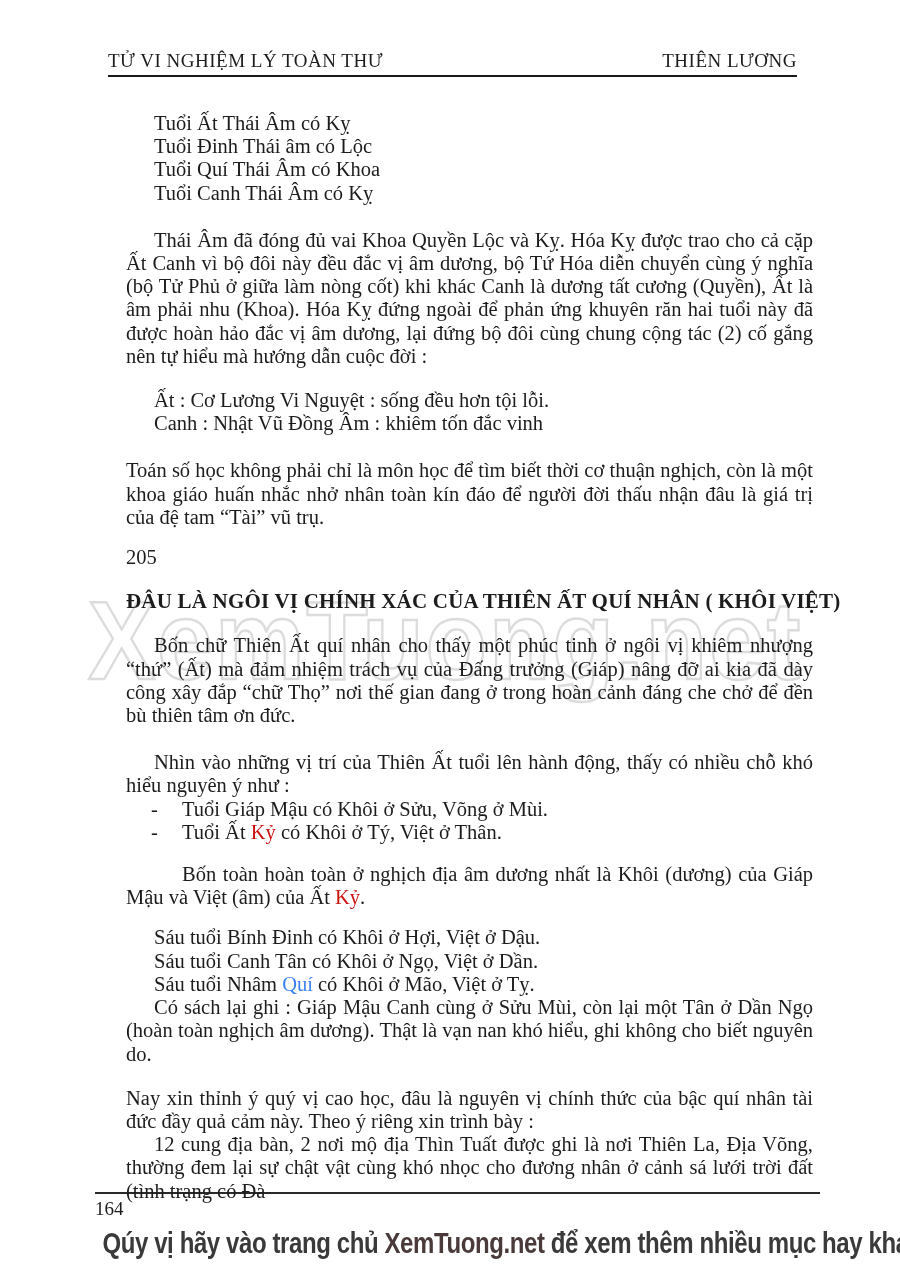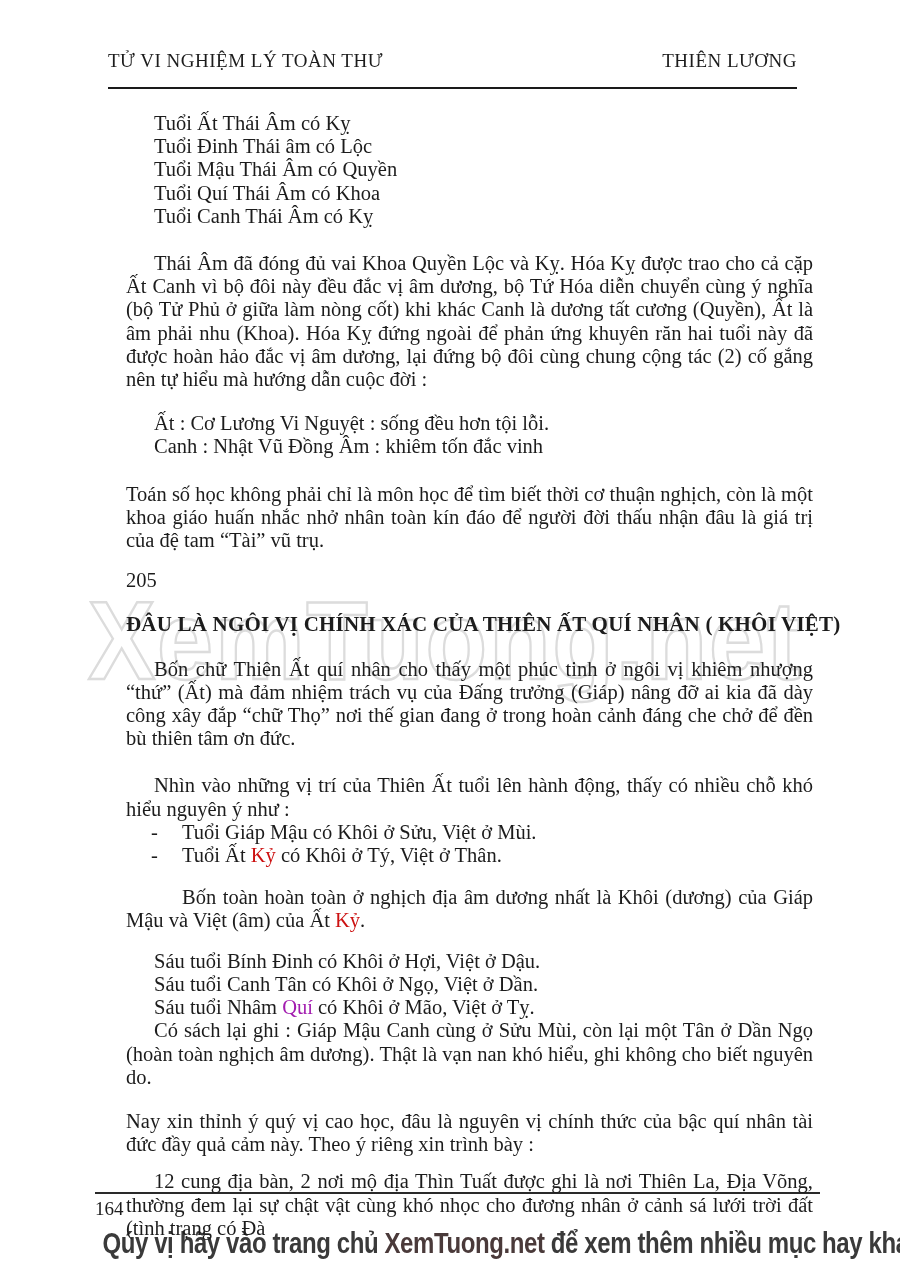"TỬ VI NGHIỆM LÝ TOÀN" .page-header { padding-bottom: 15px -> 3px }
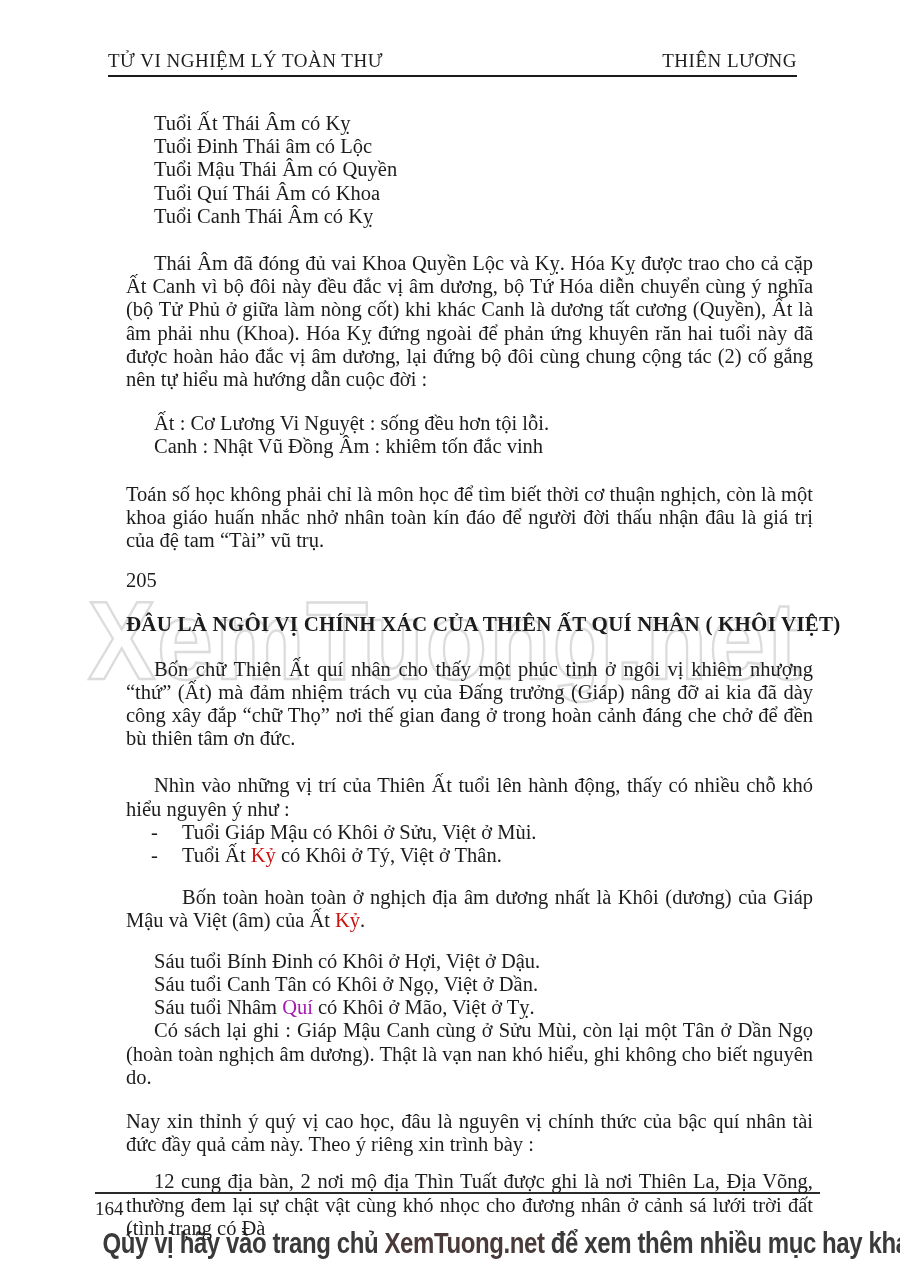"Tuổi Mậu Thái Âm có" div { html: <div>Tuổi Mậu Thái Âm có Quyền</div> -> none }
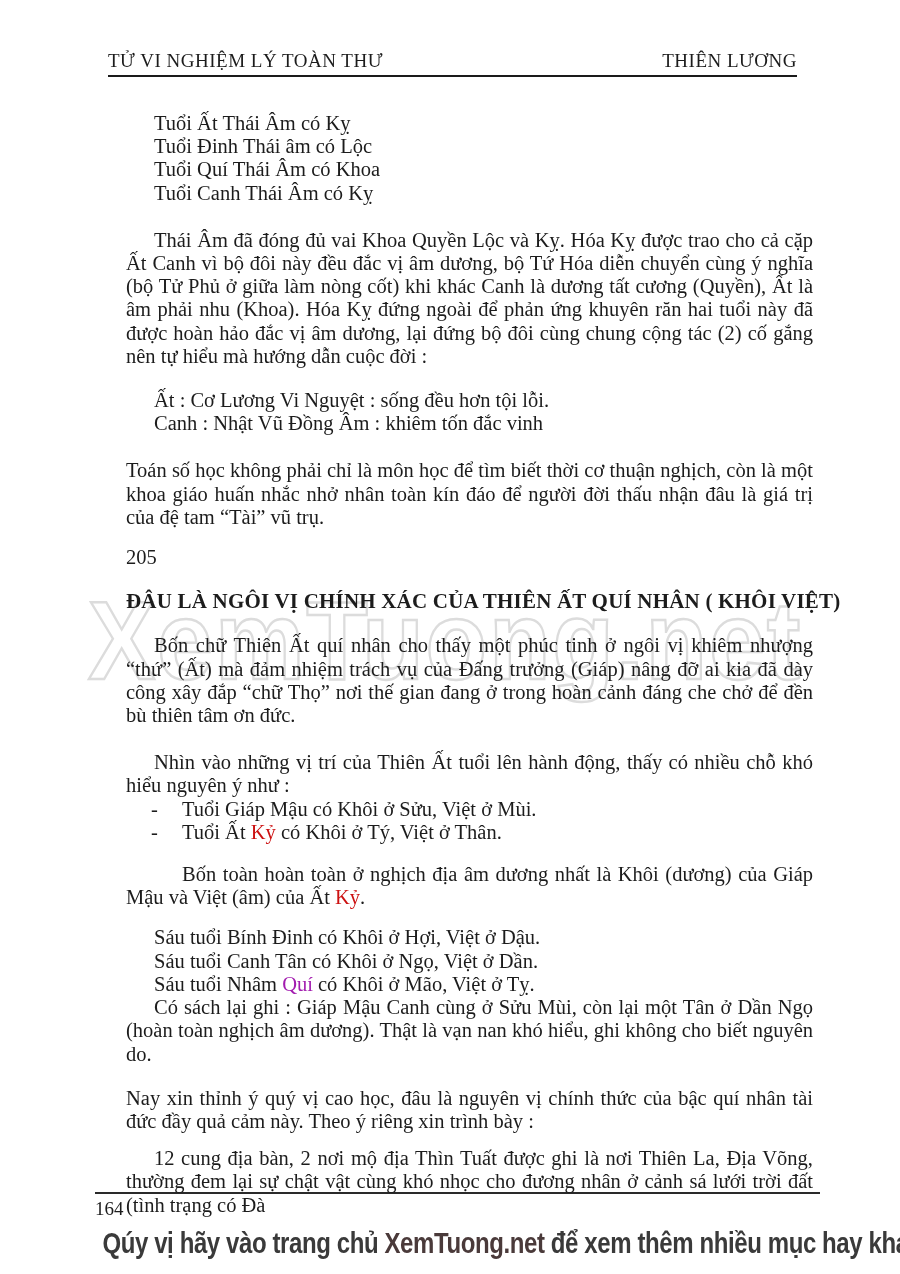"Tuổi Giáp Mậu có Khôi" span { text: Việt -> Võng }
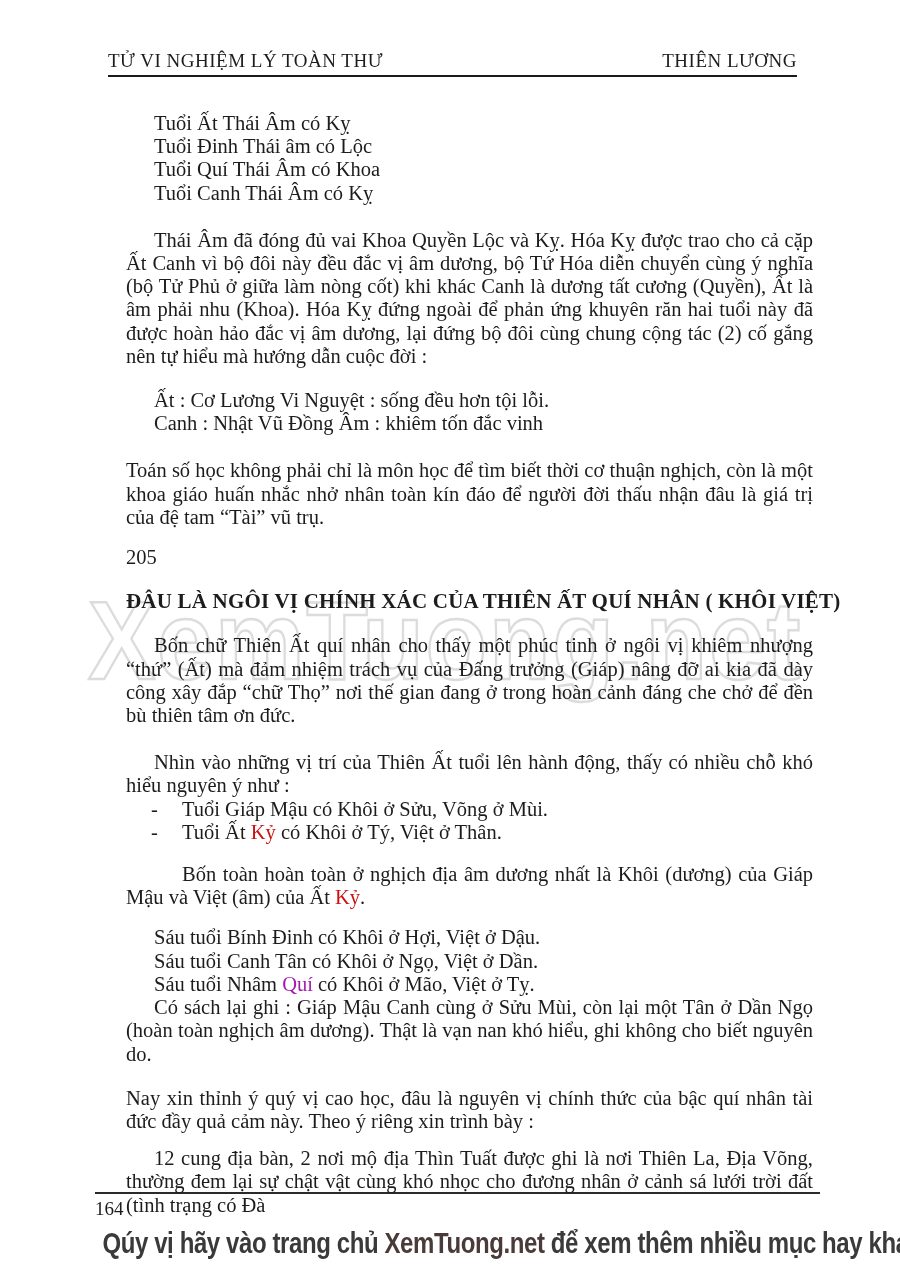"Quí" span { color: #a21caf -> #3b82f6 }
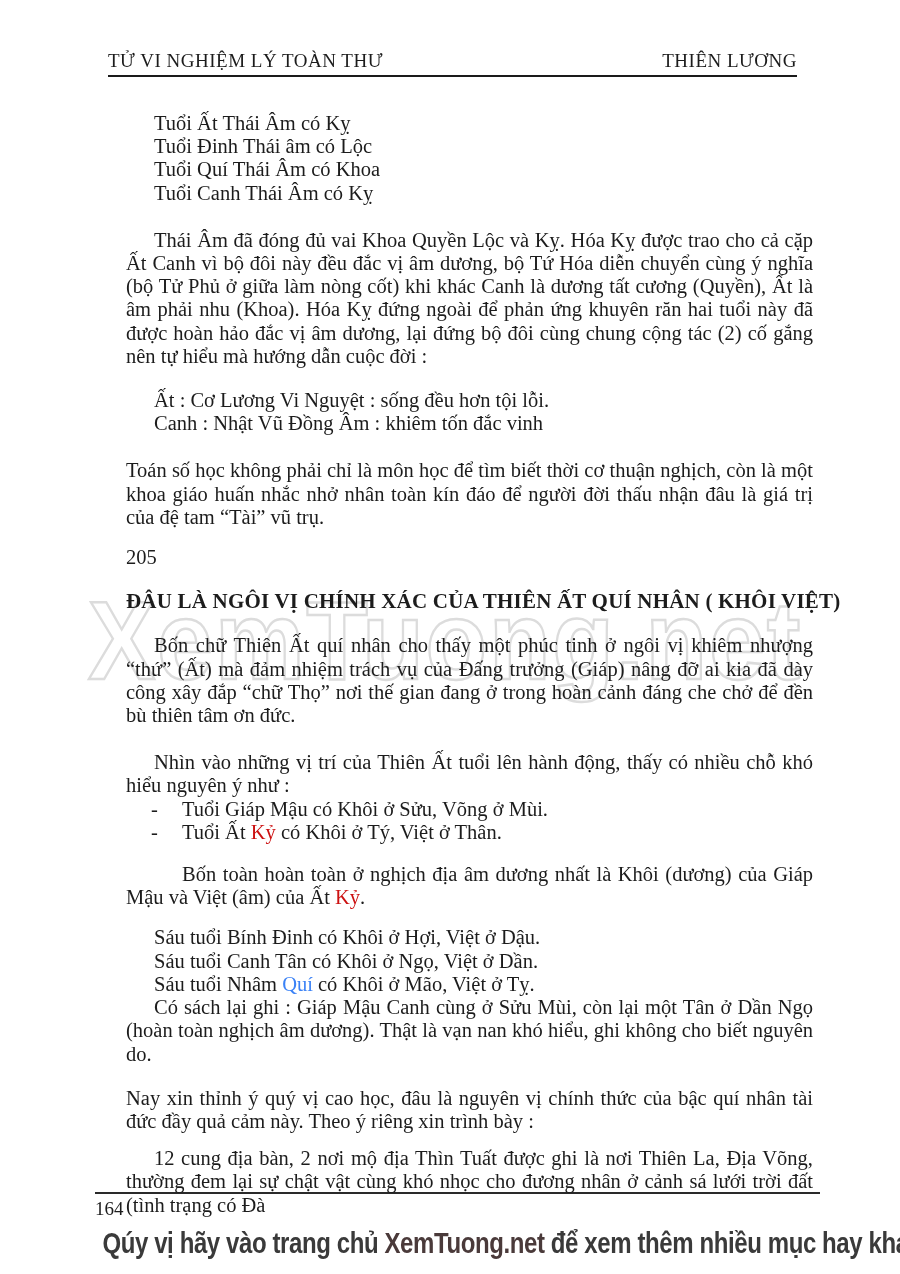"12 cung địa bàn, 2" p.para { margin-top: 14px -> 0 }
